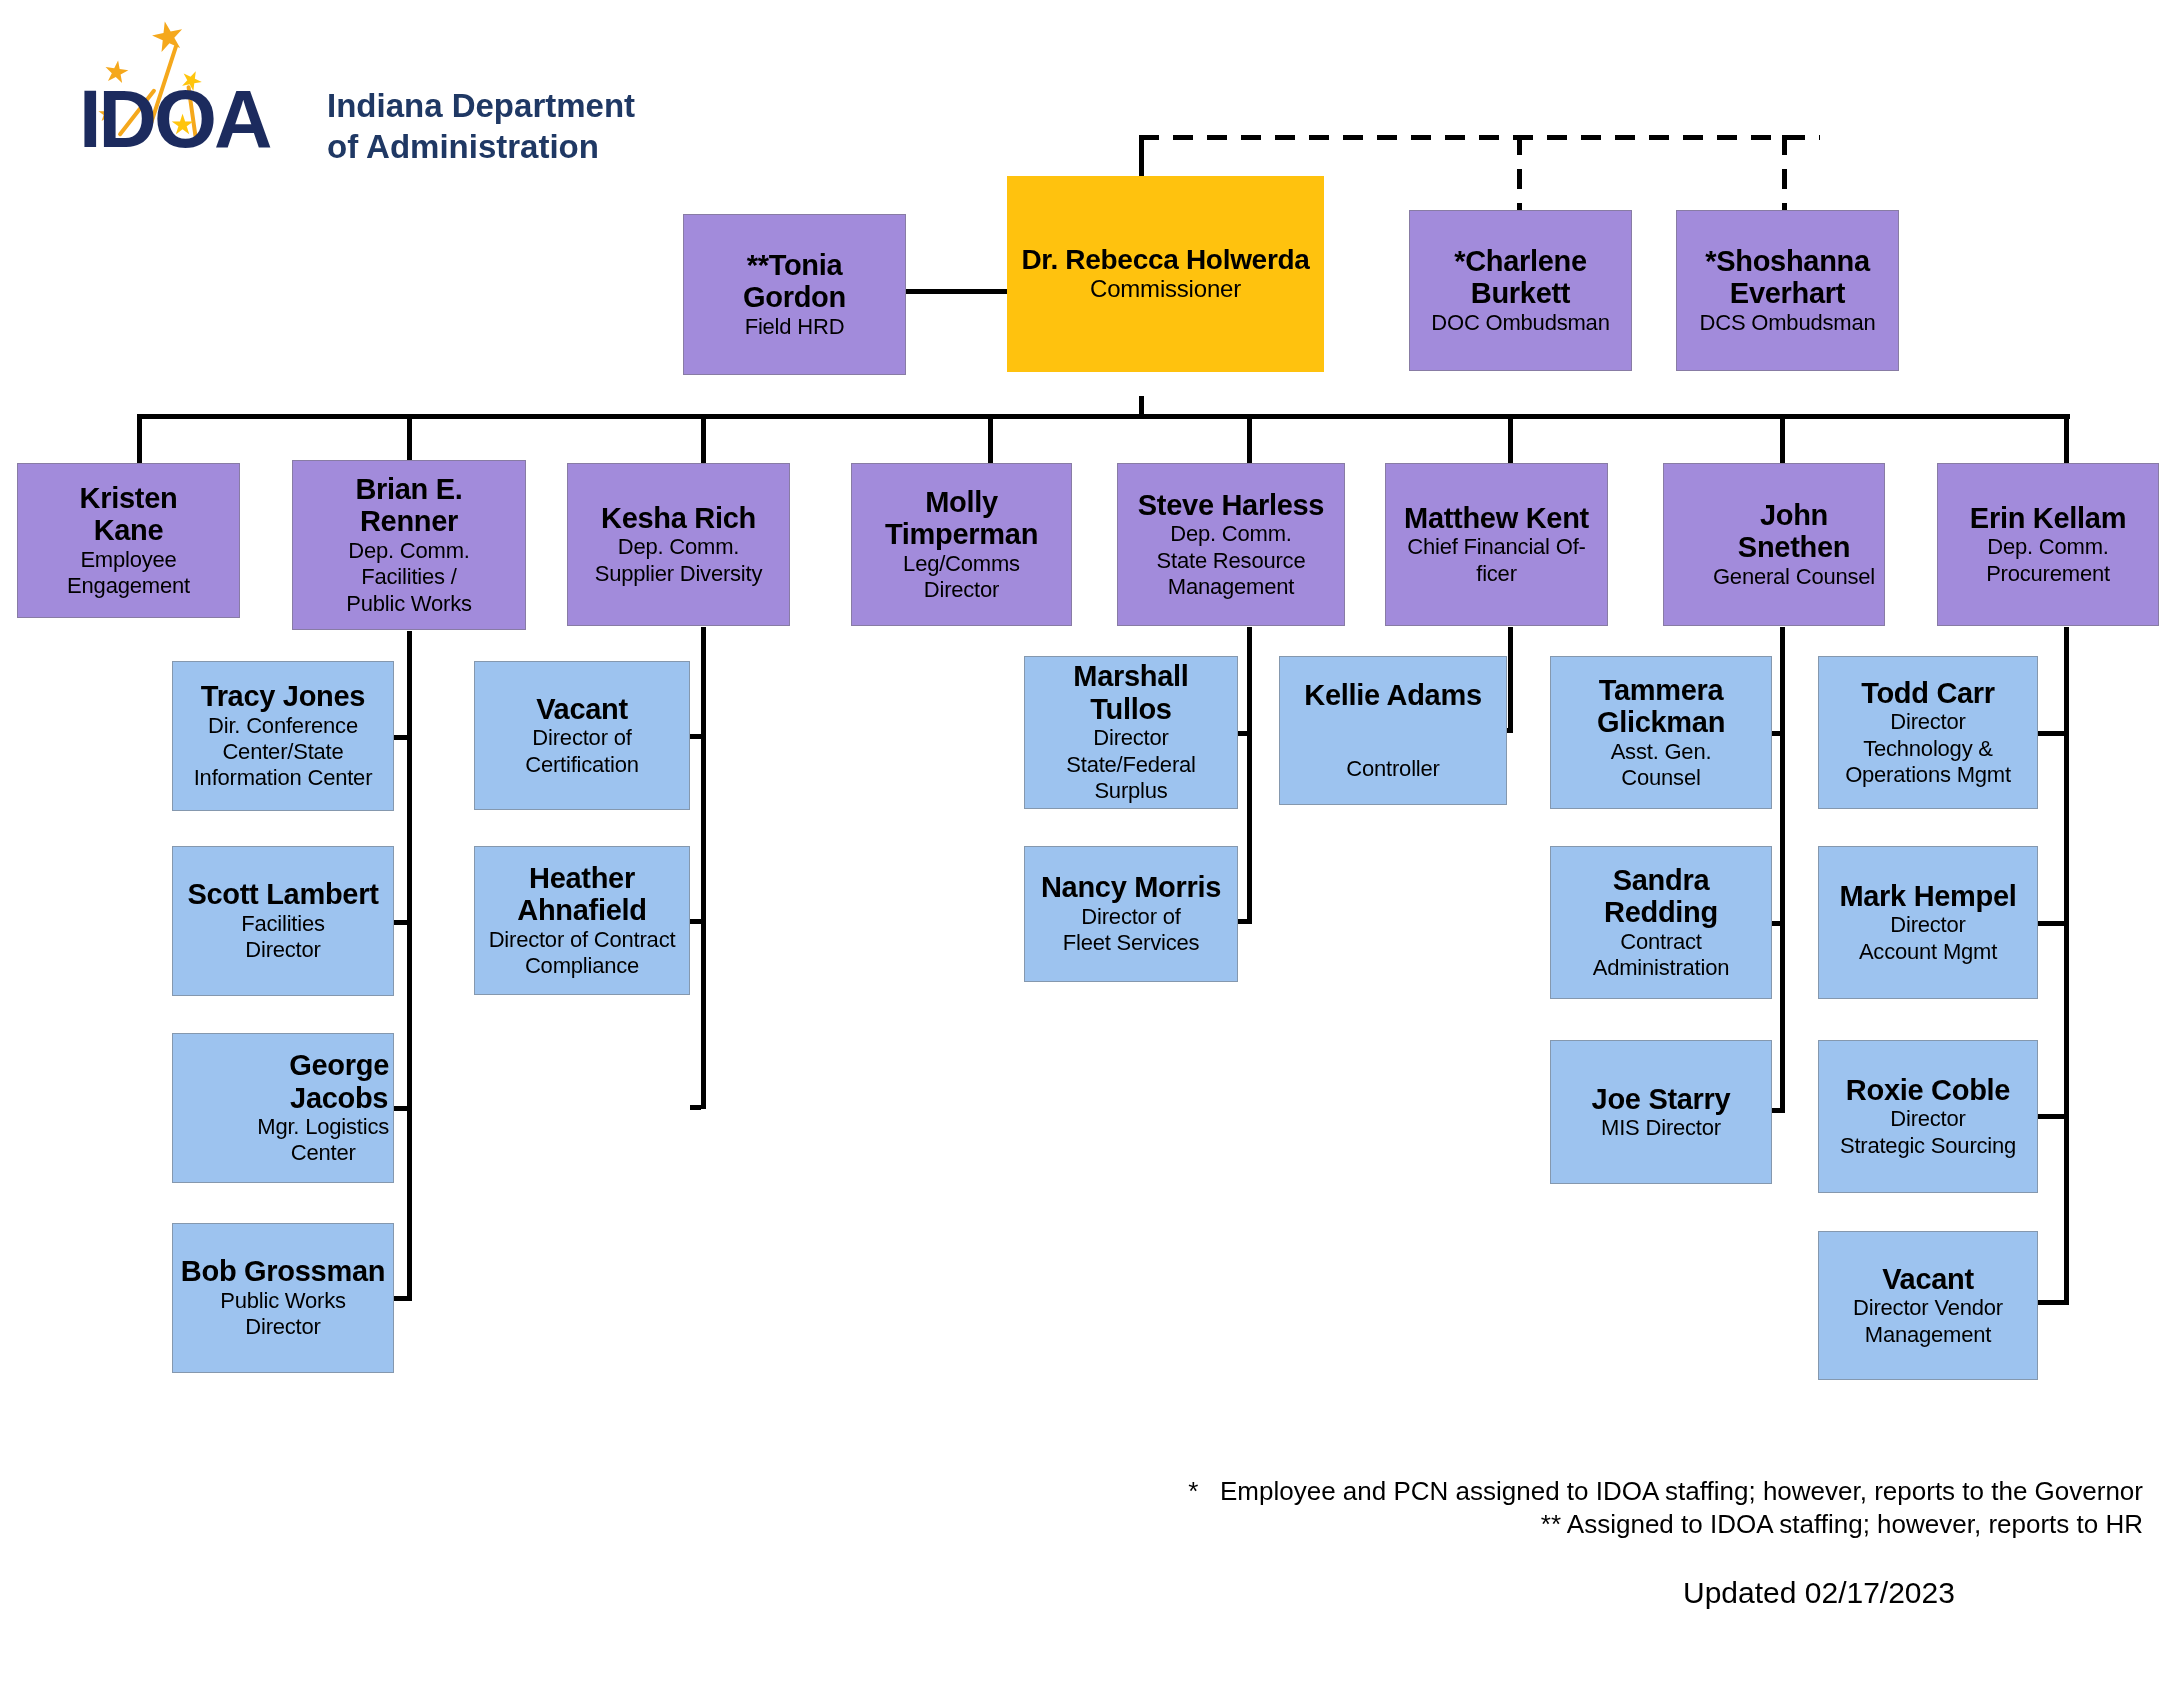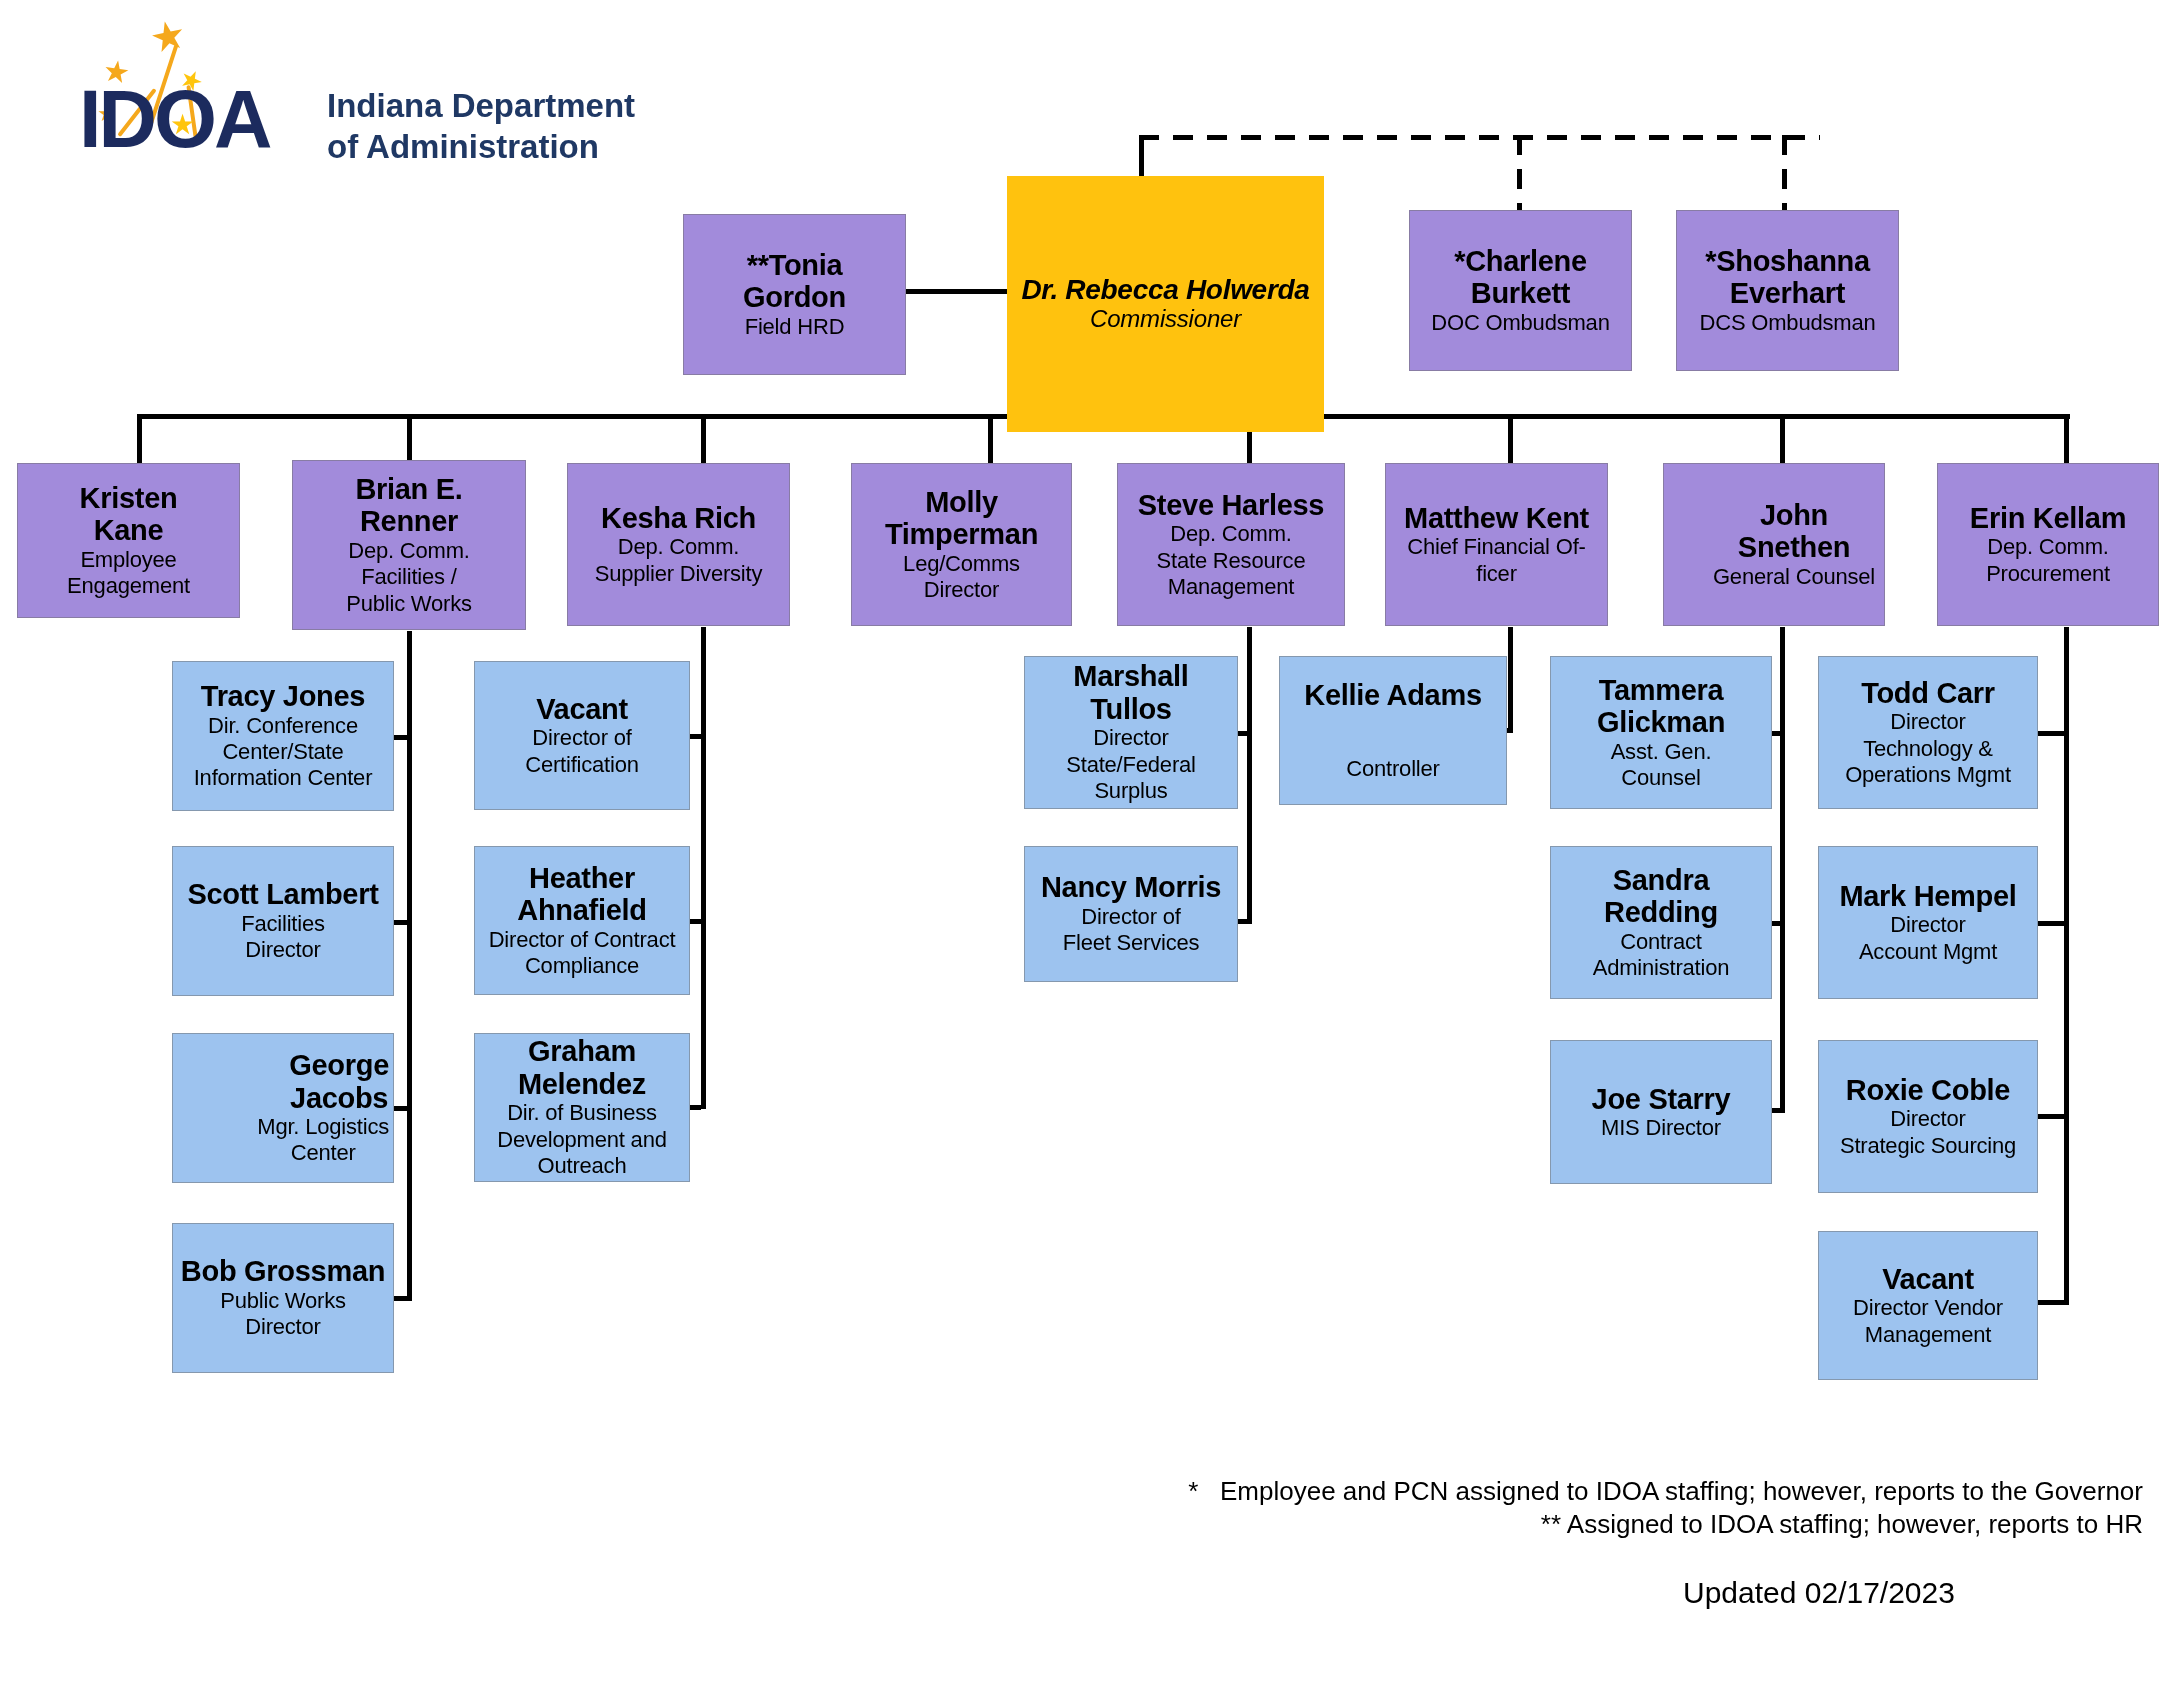"Dr. Rebecca Holwerda" div.node { font-style: italic -> none; height: 256px -> 196px }
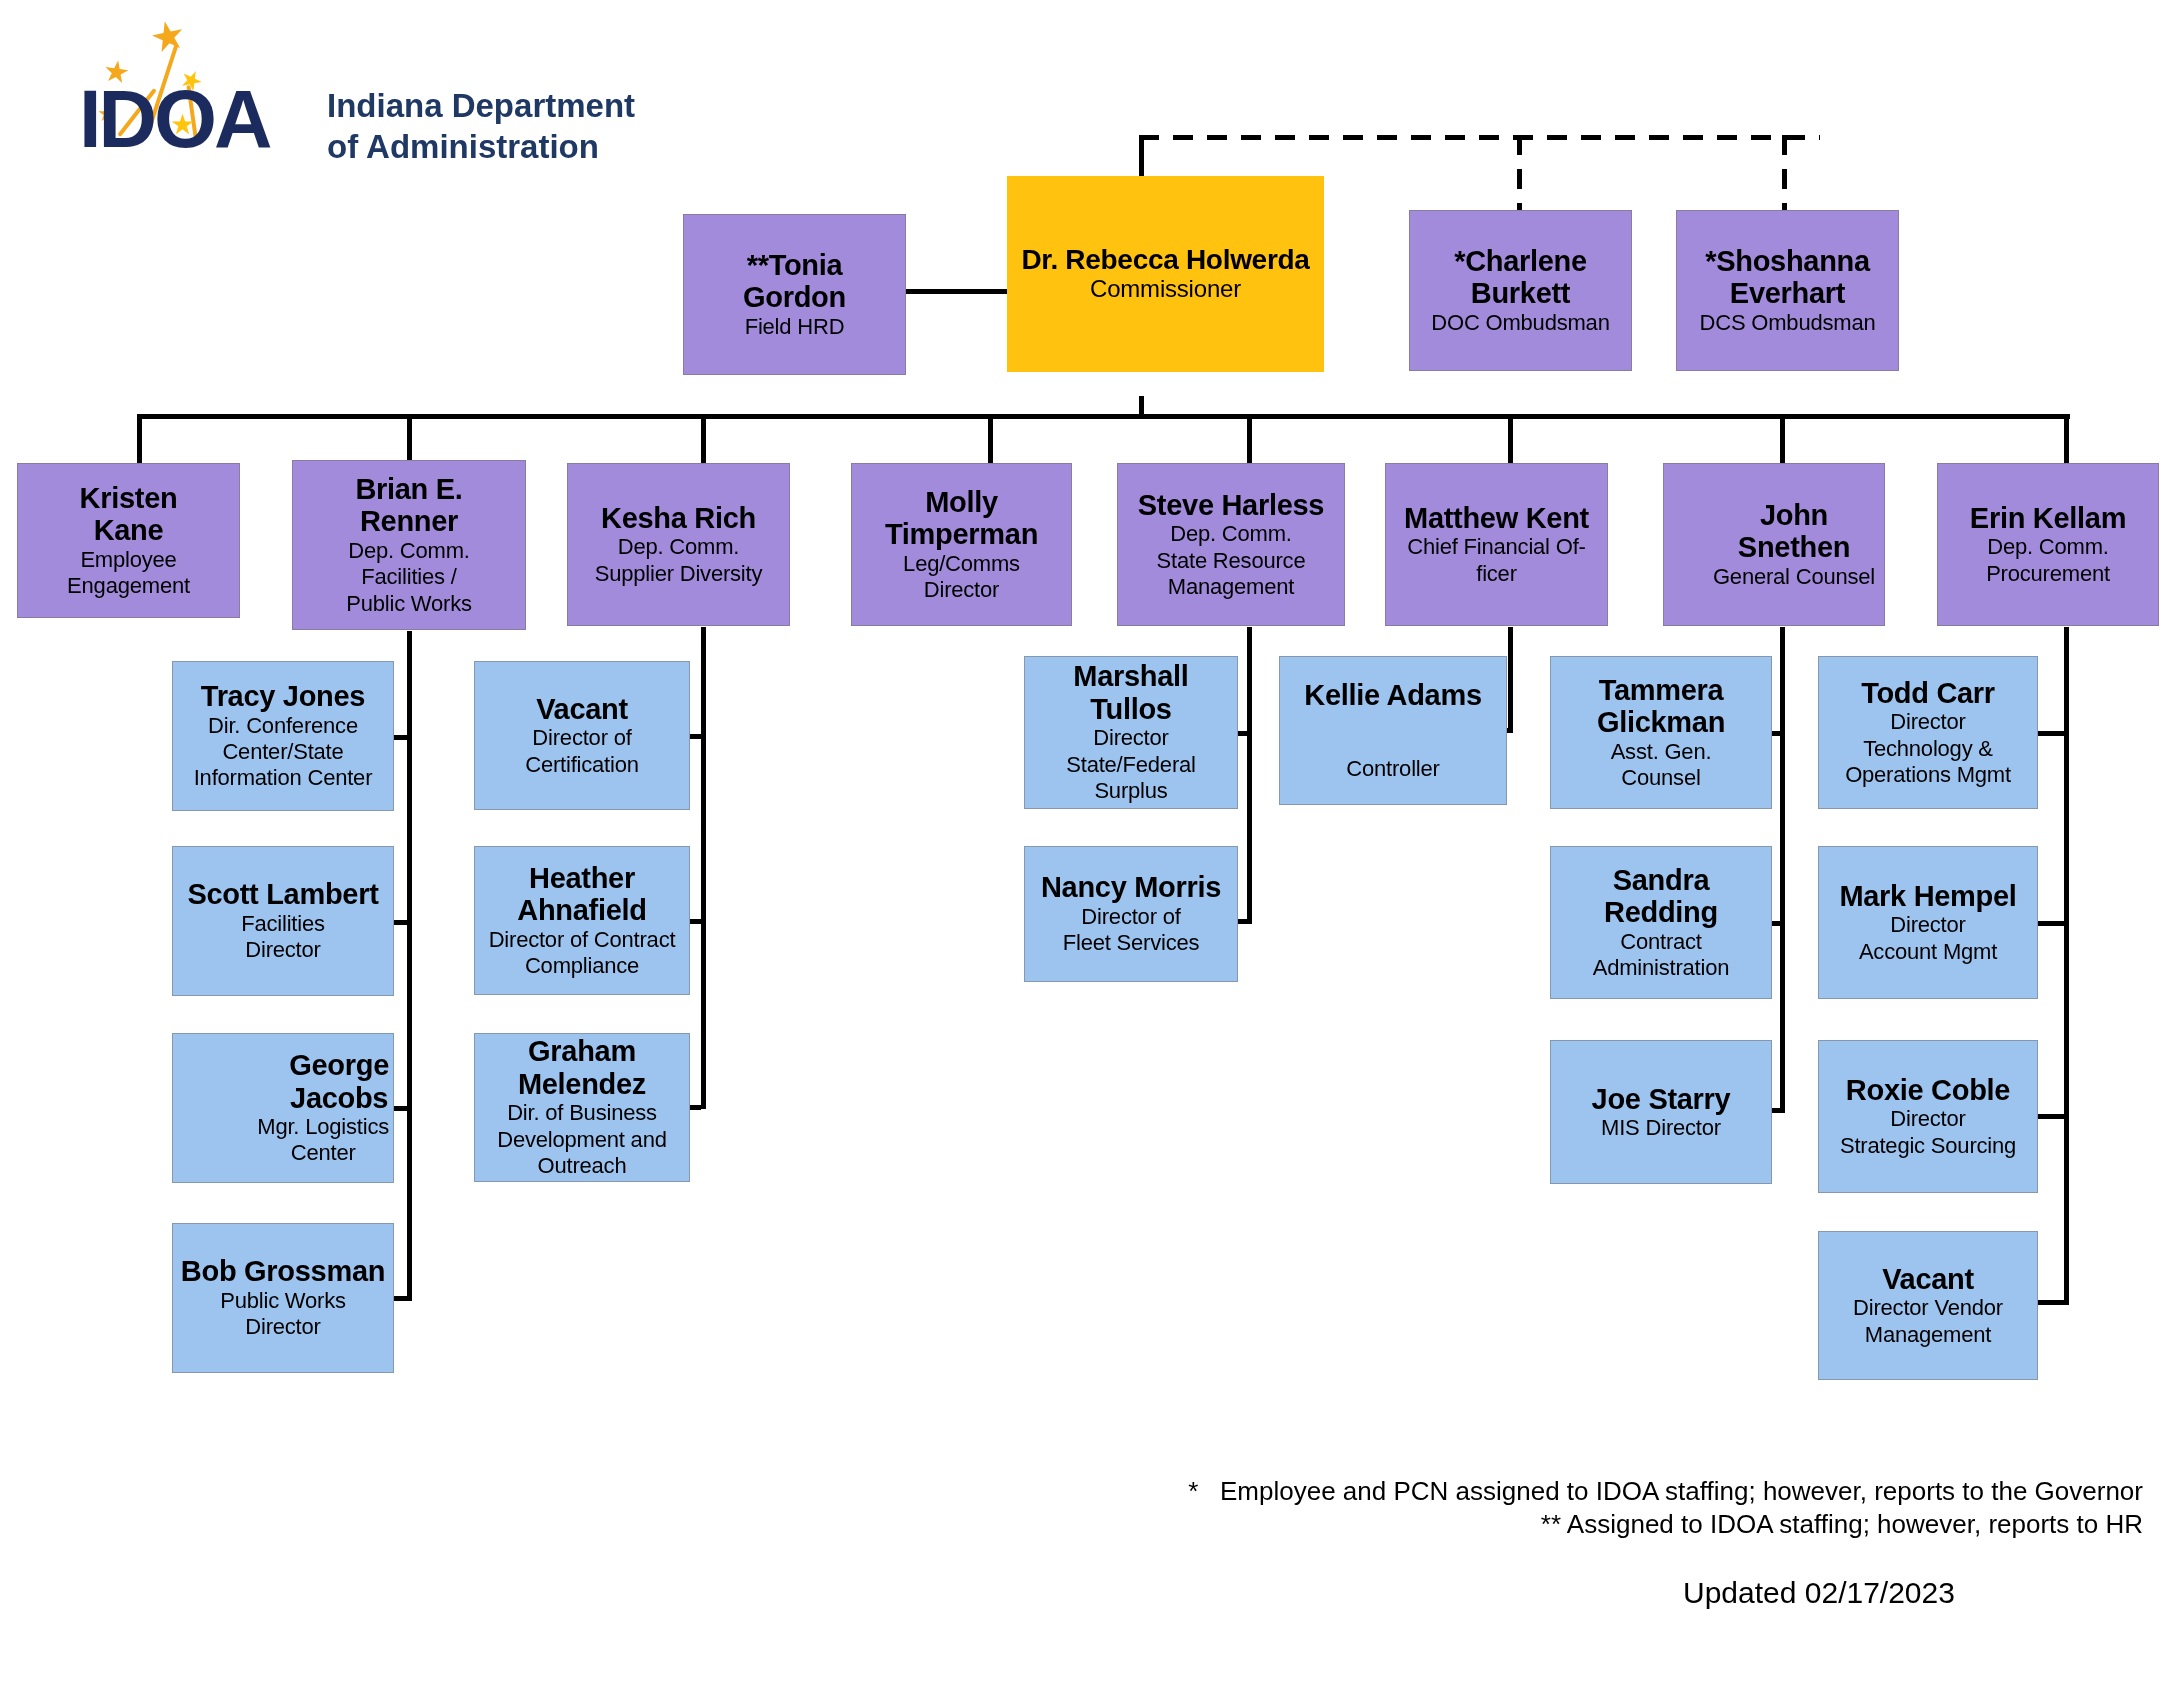"Graham" div.node { html: <div> <div>Graham Melendez</div> <div>Dir. of Business Development and Outreach</div> </div> -> none }
